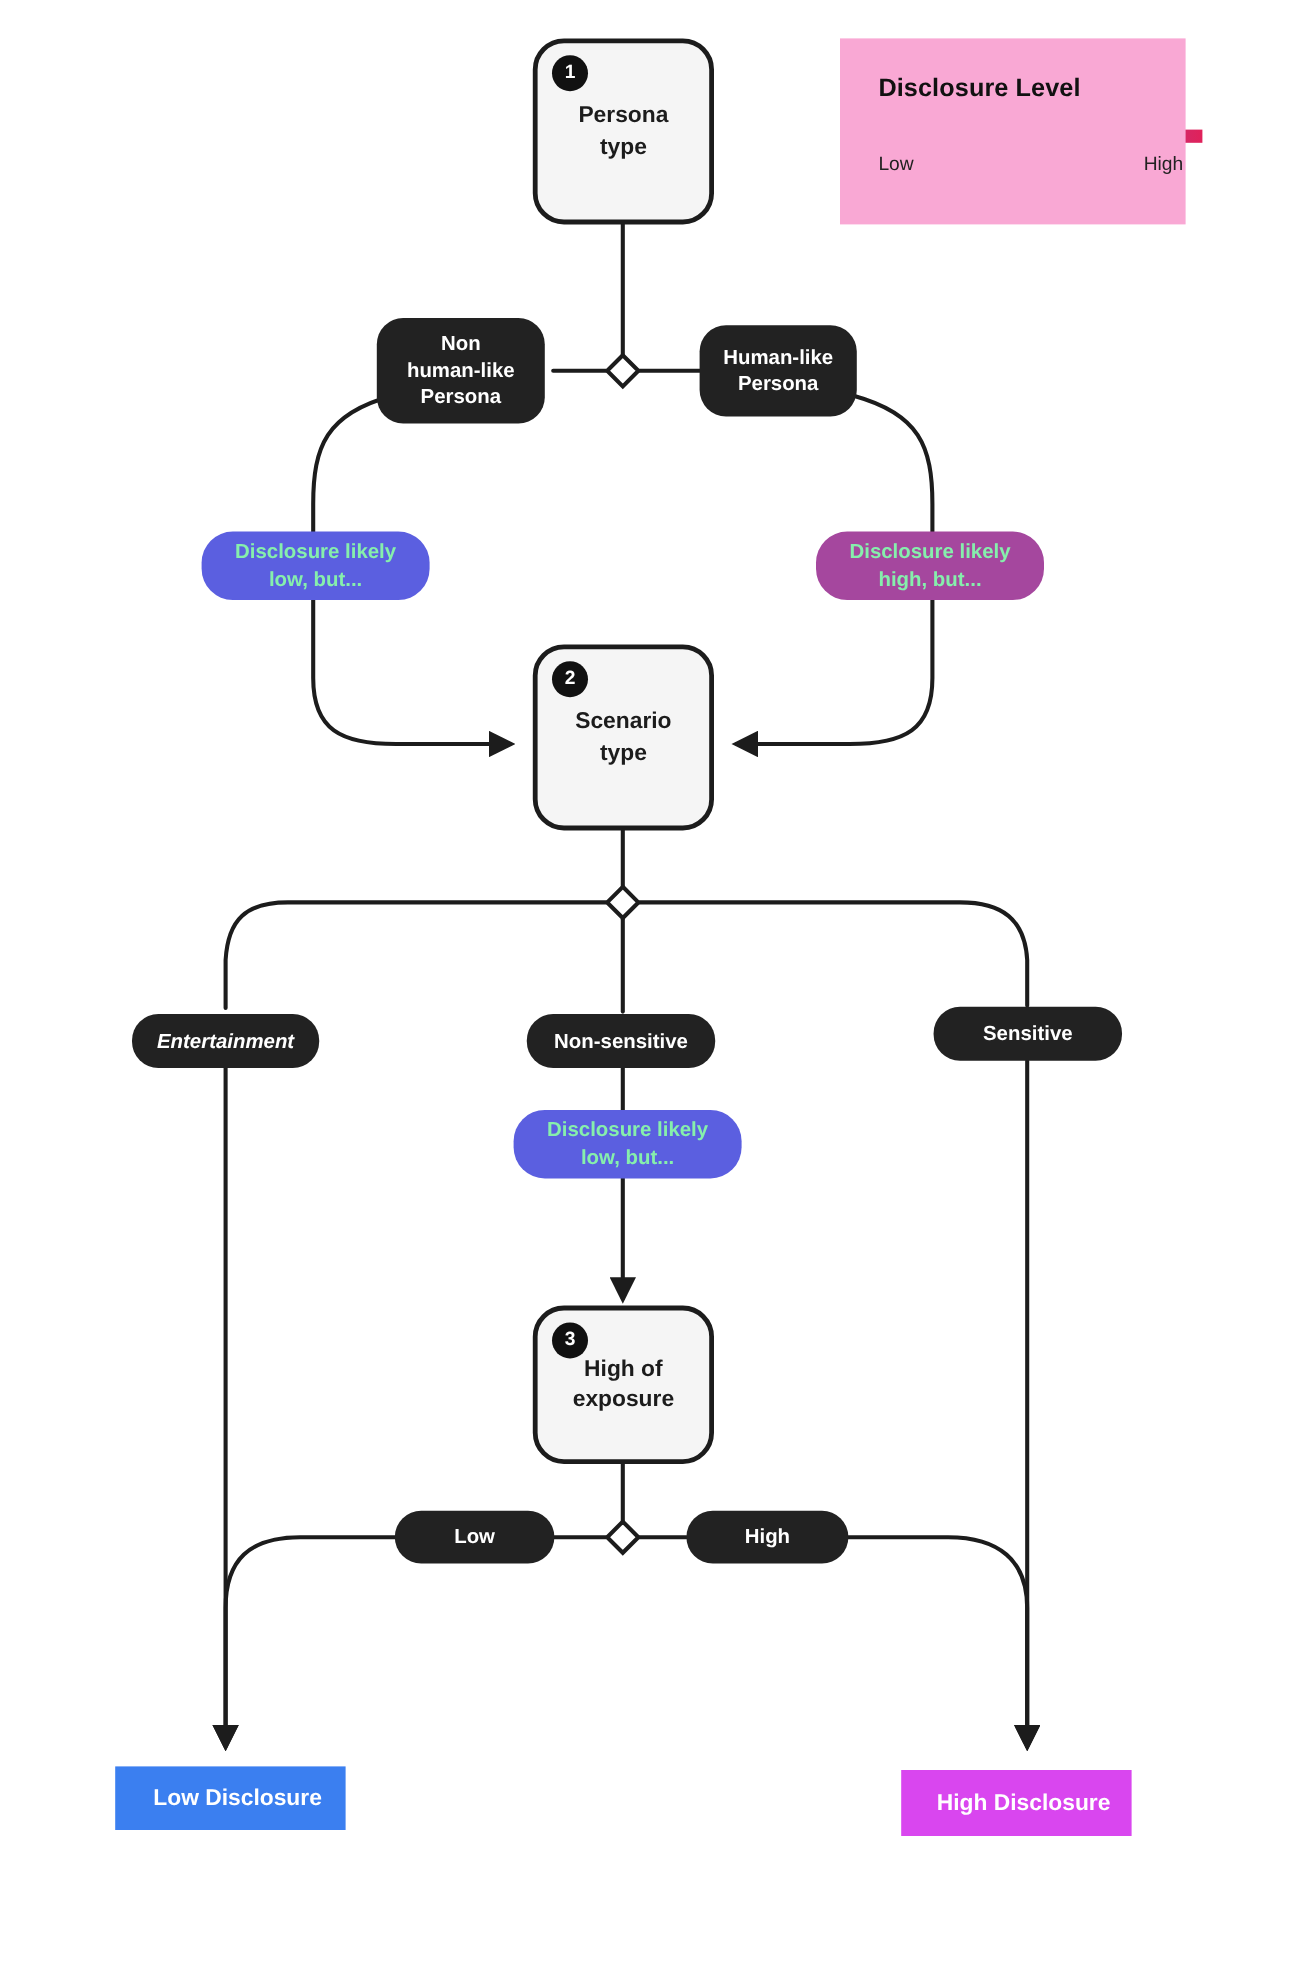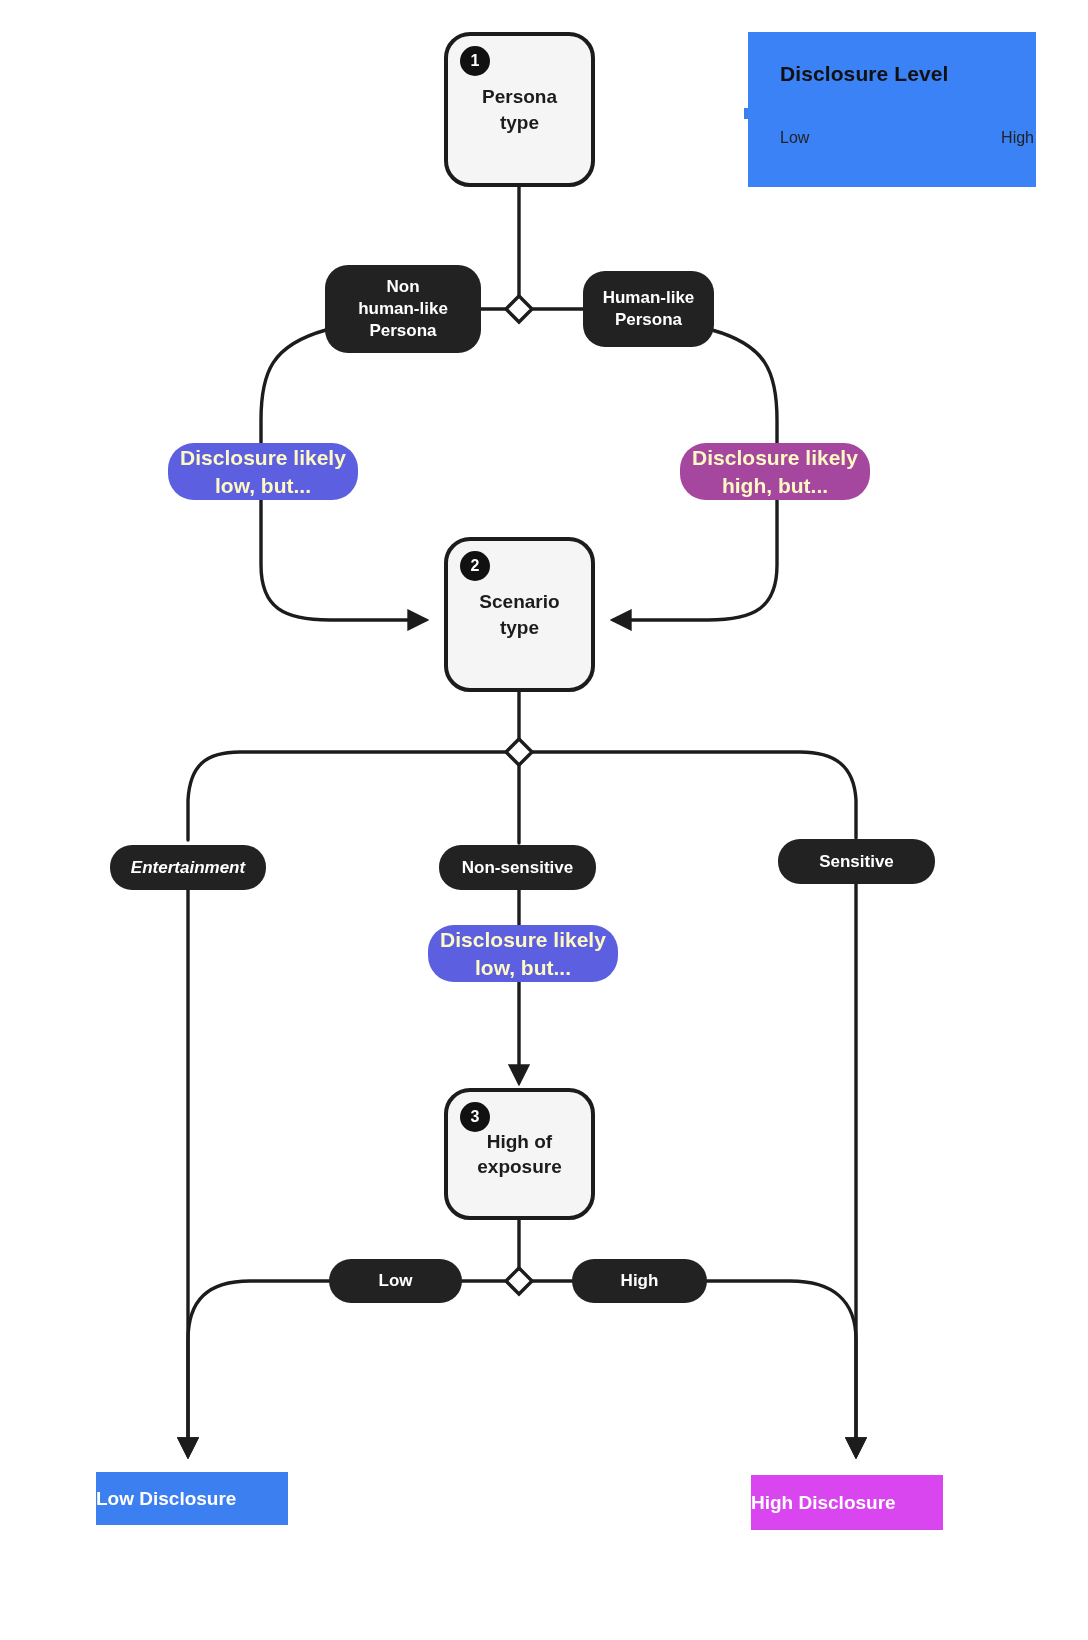"Disclosure Level" .legend { background: #3b82f6 -> #f9a8d4; left: 748px -> 700px }
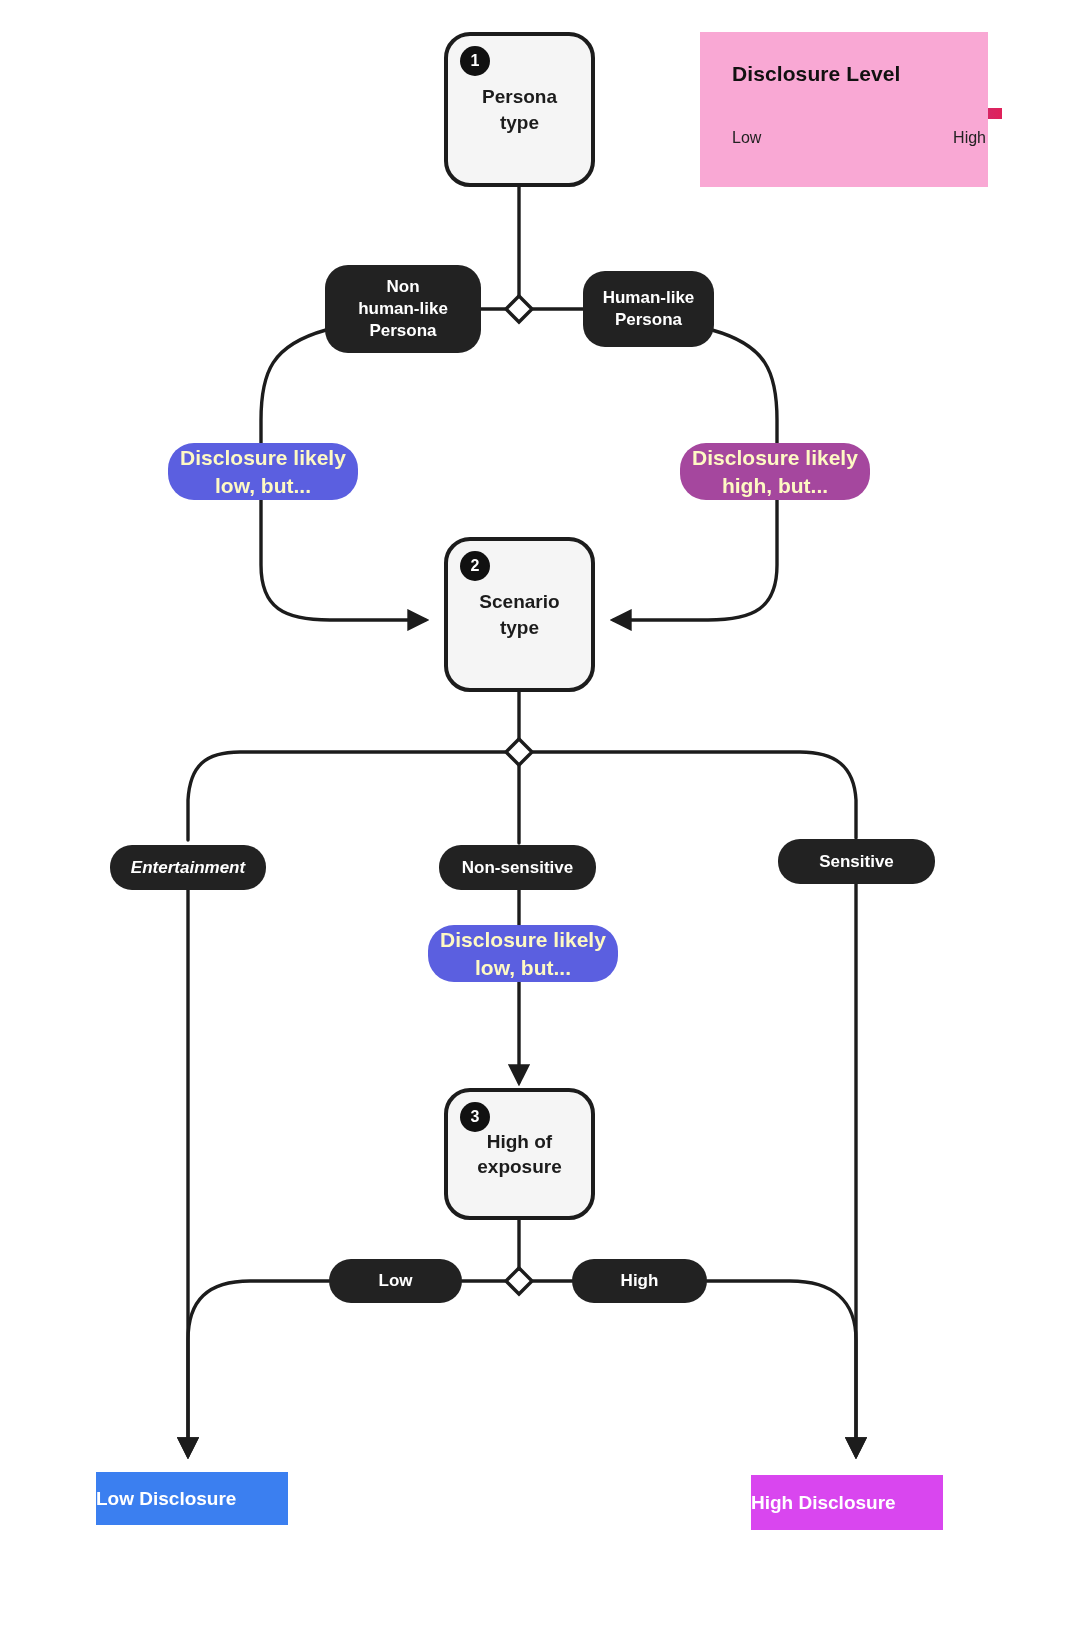"Non" div.opill { border-radius: 23px -> none; left: 325px -> 314px; width: 156px -> 140px }
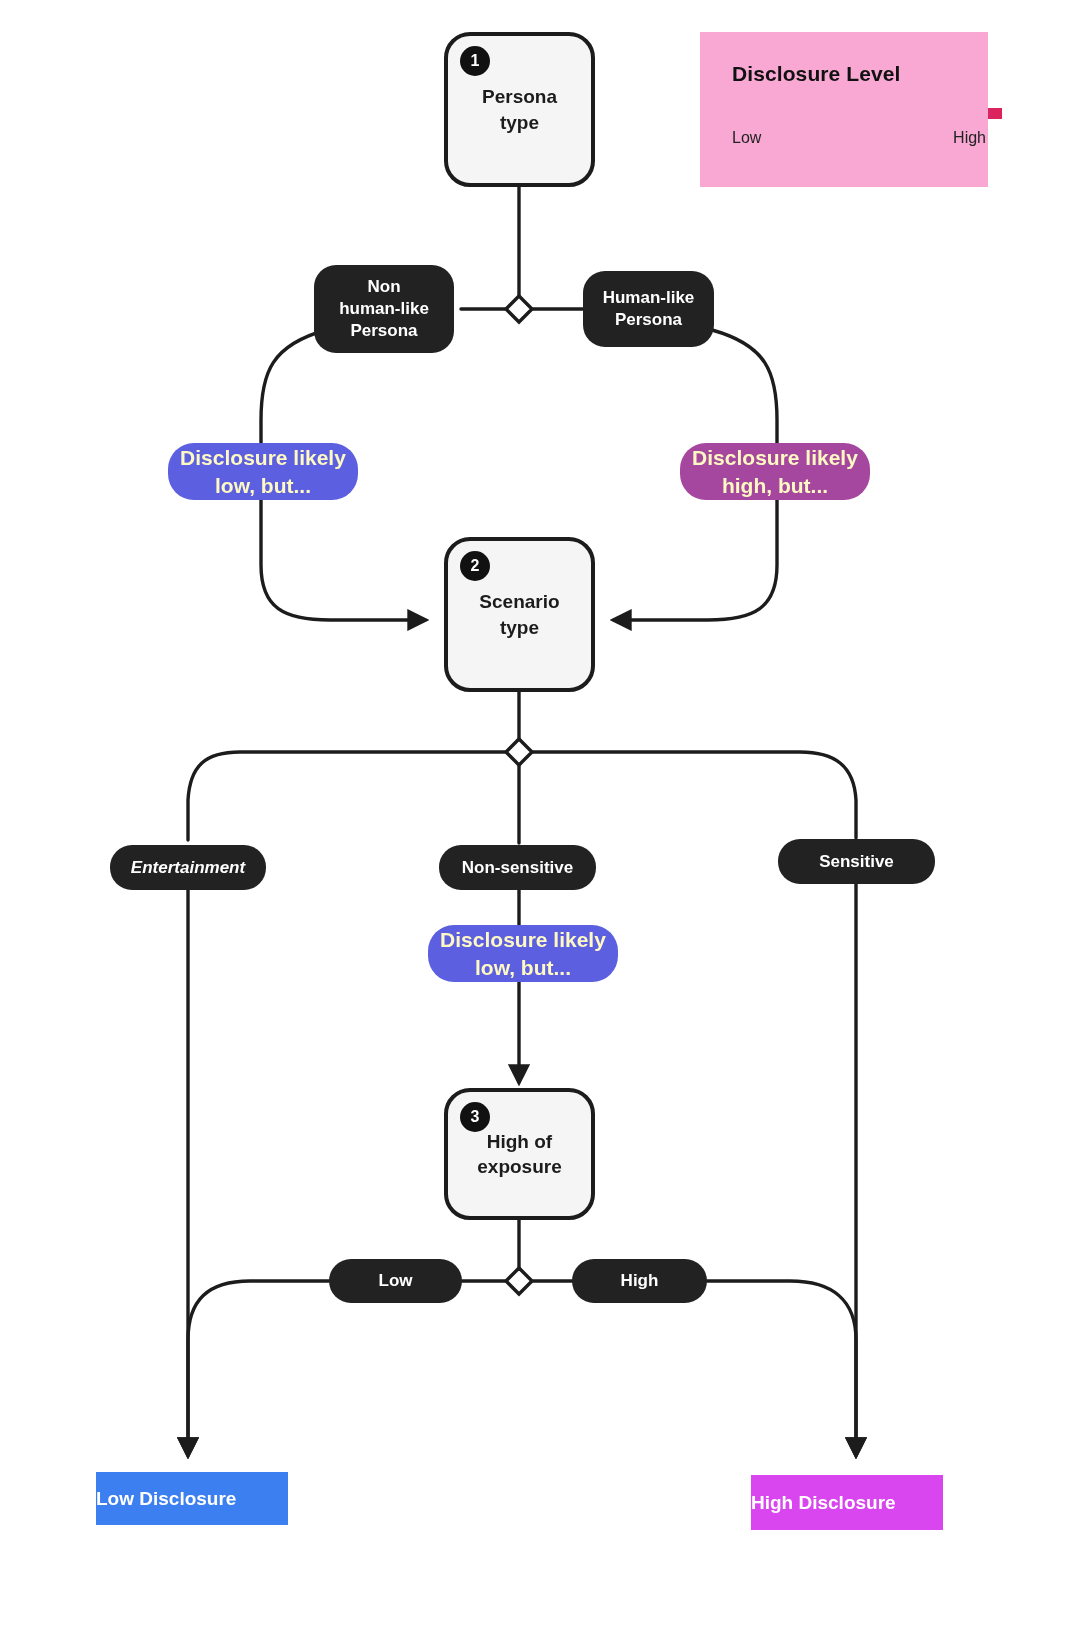"Disclosure likely" .apill span { color: #fef9c3 -> #86efac; font-size: 21px -> 17px }
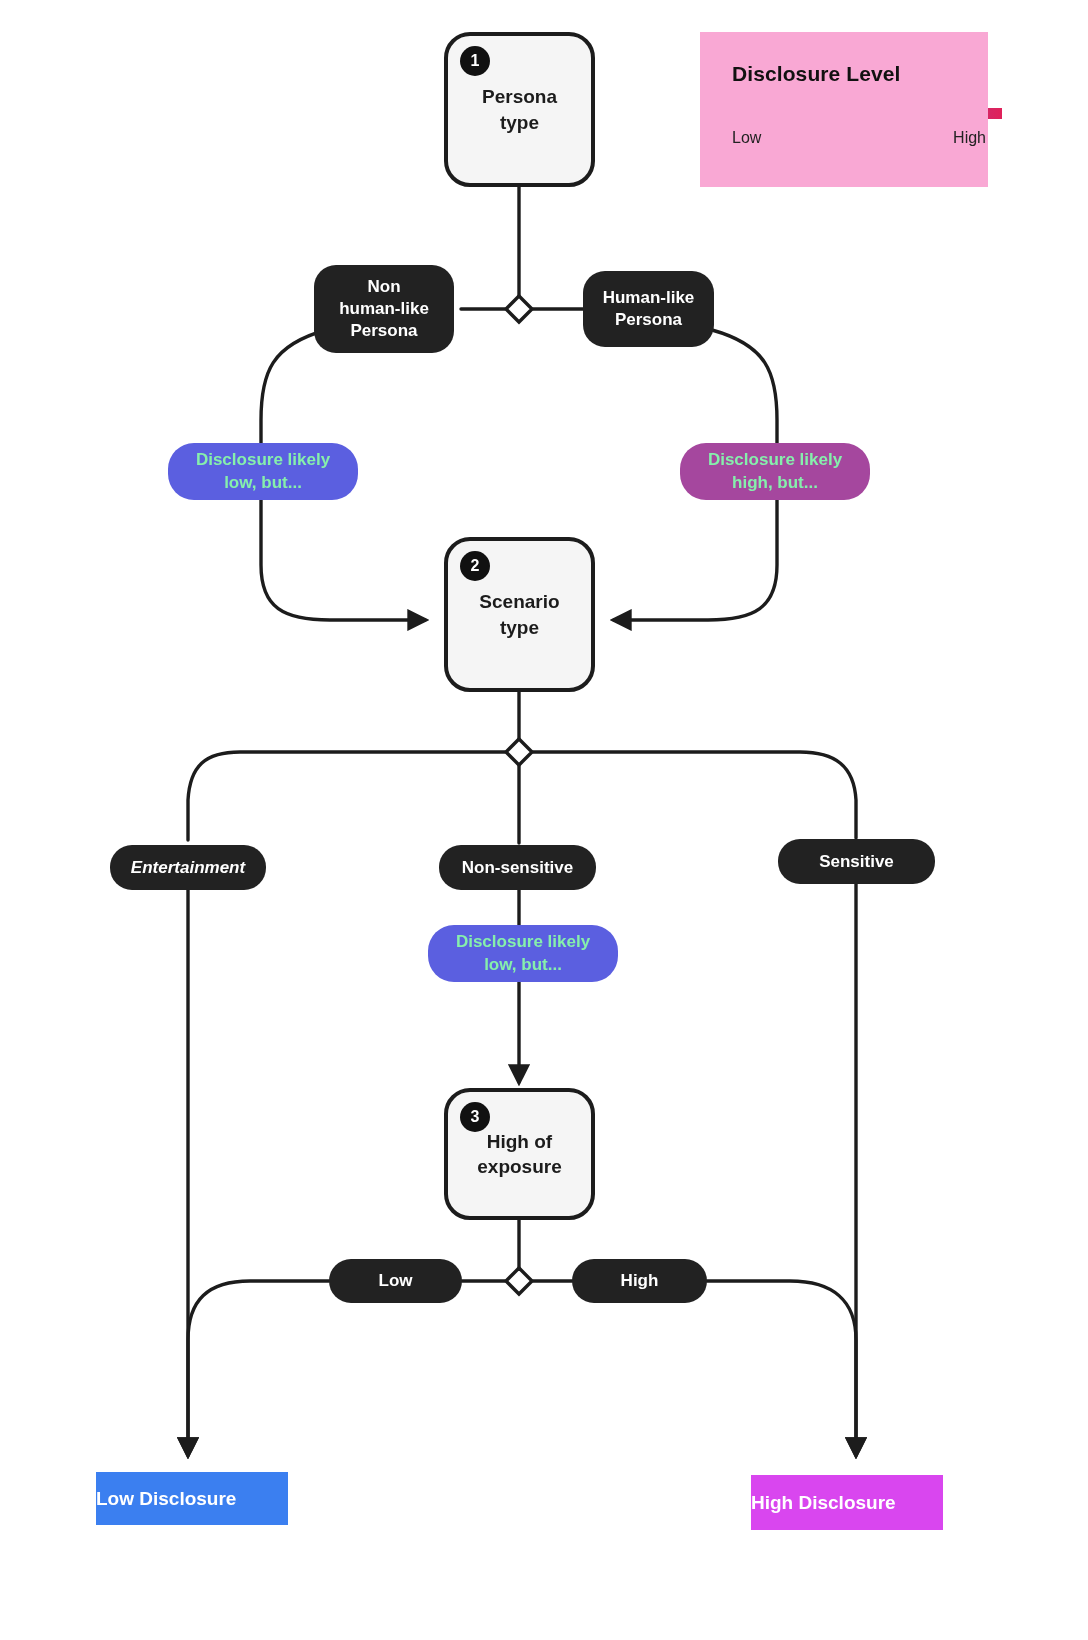"Low Disclosure" .outcome { justify-content: none -> center; padding-left: none -> 12px }
